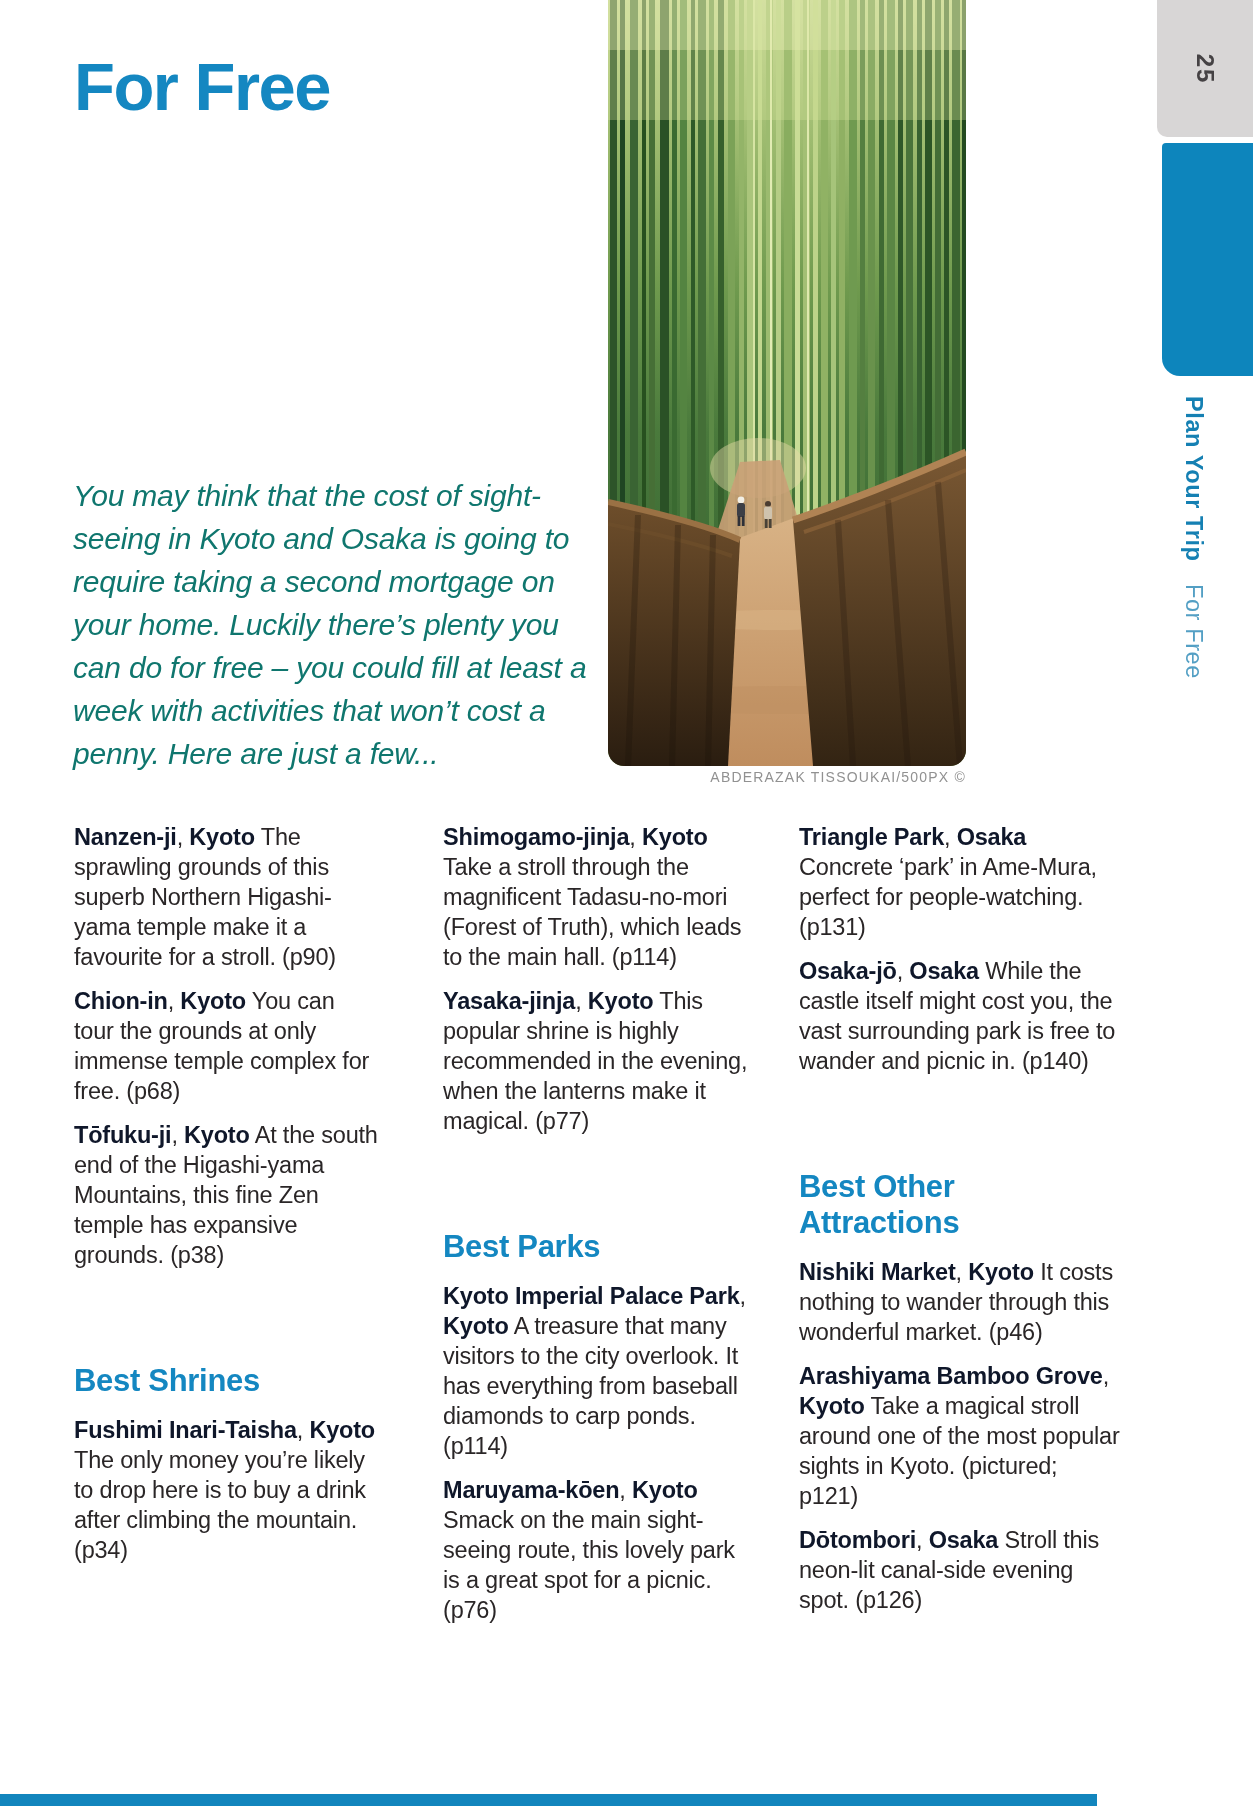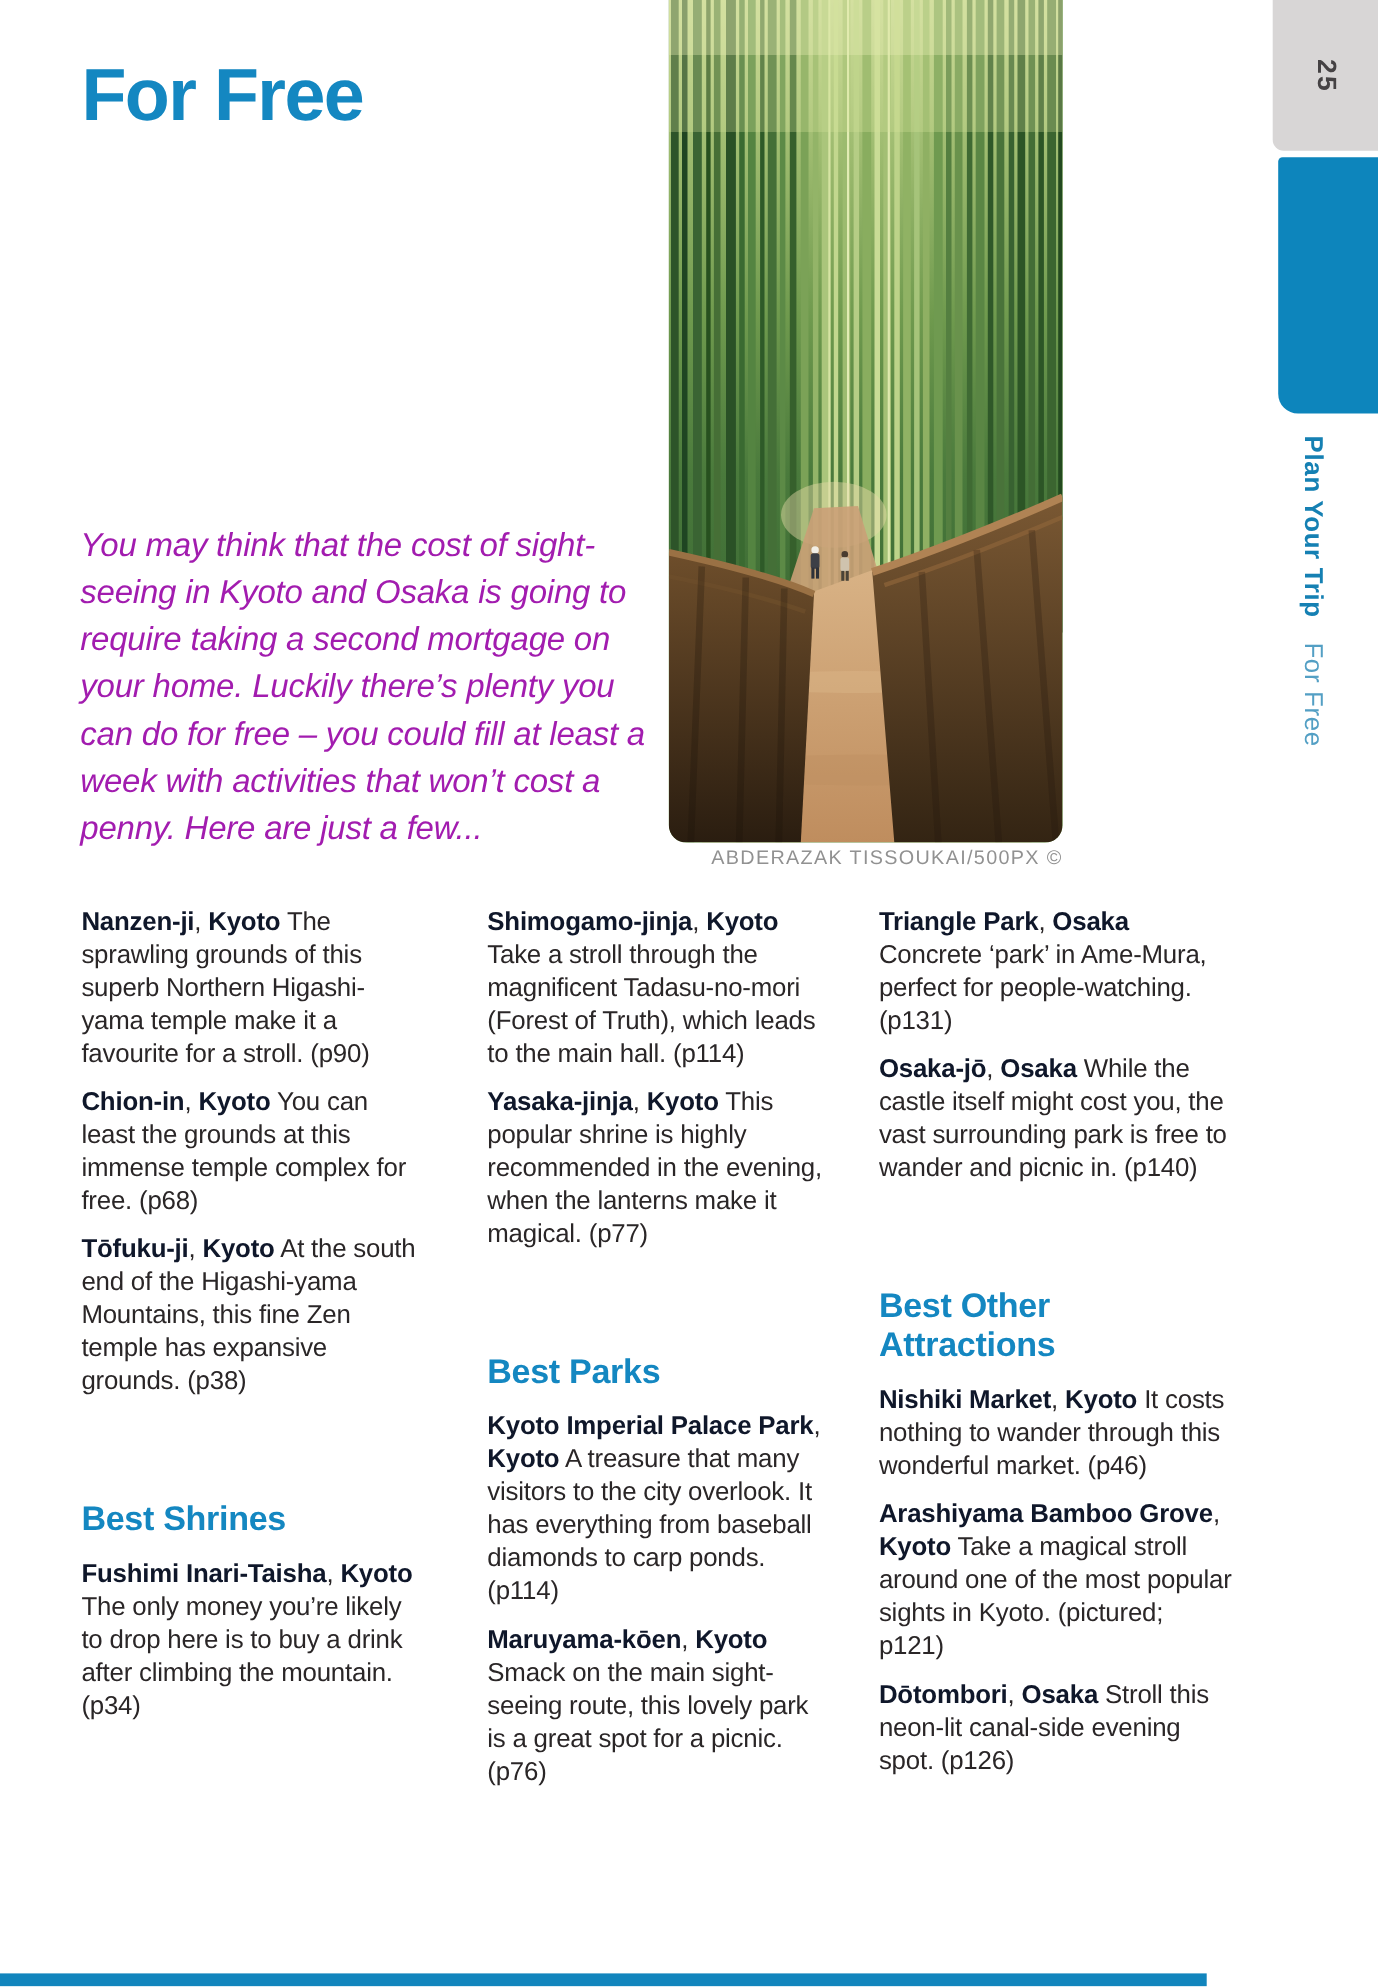"You may think that the" .intro { color: #a21caf -> #0f766e }
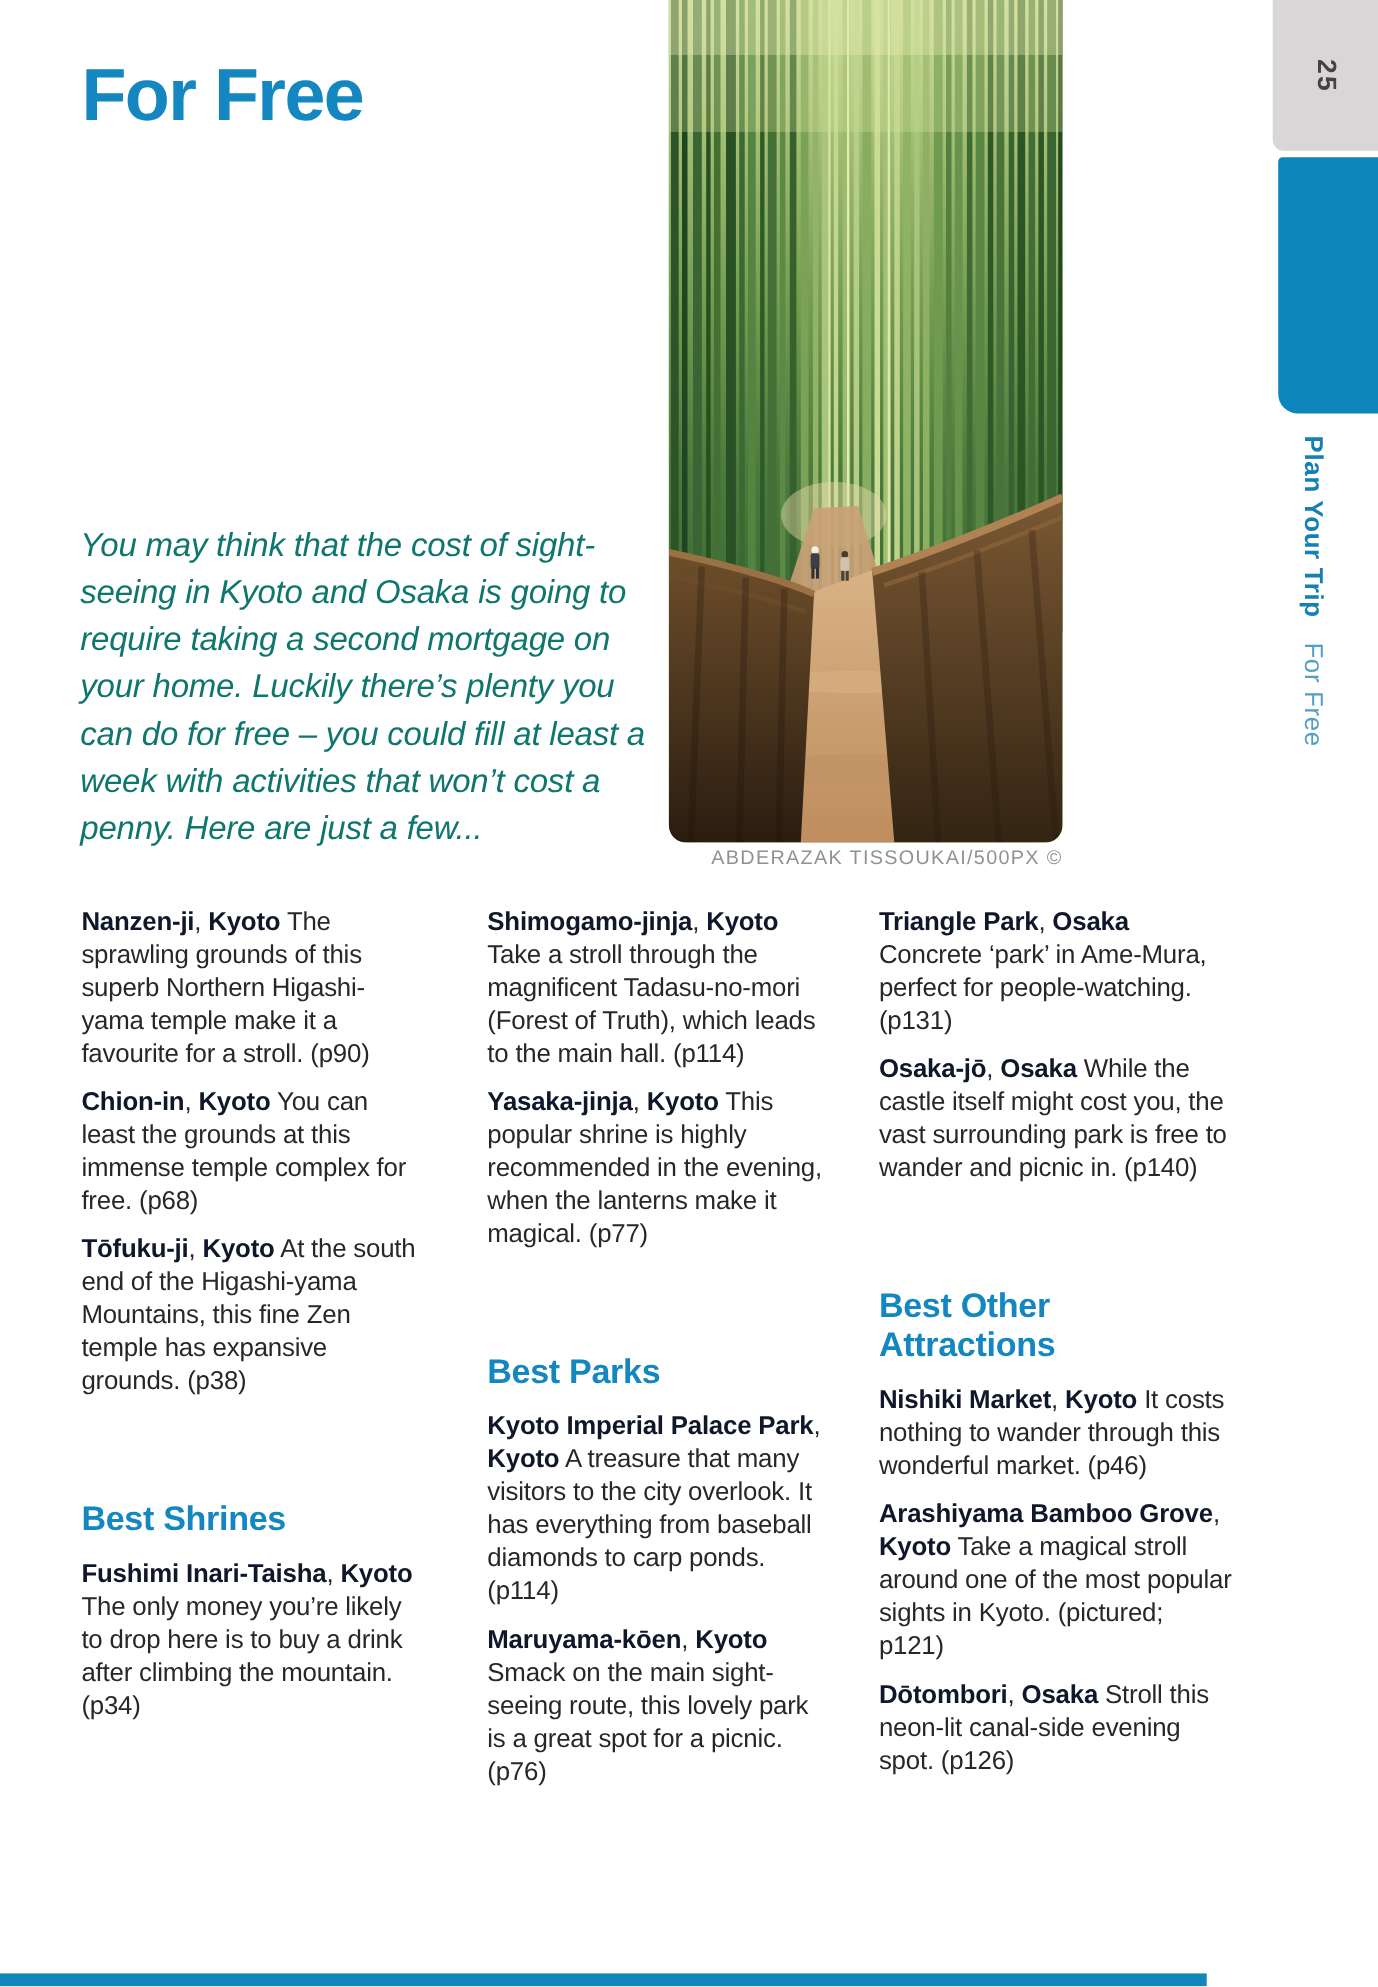"ABDERAZAK TISSOUKAI/500PX ©" .credit { font-size: 18px -> 14px }
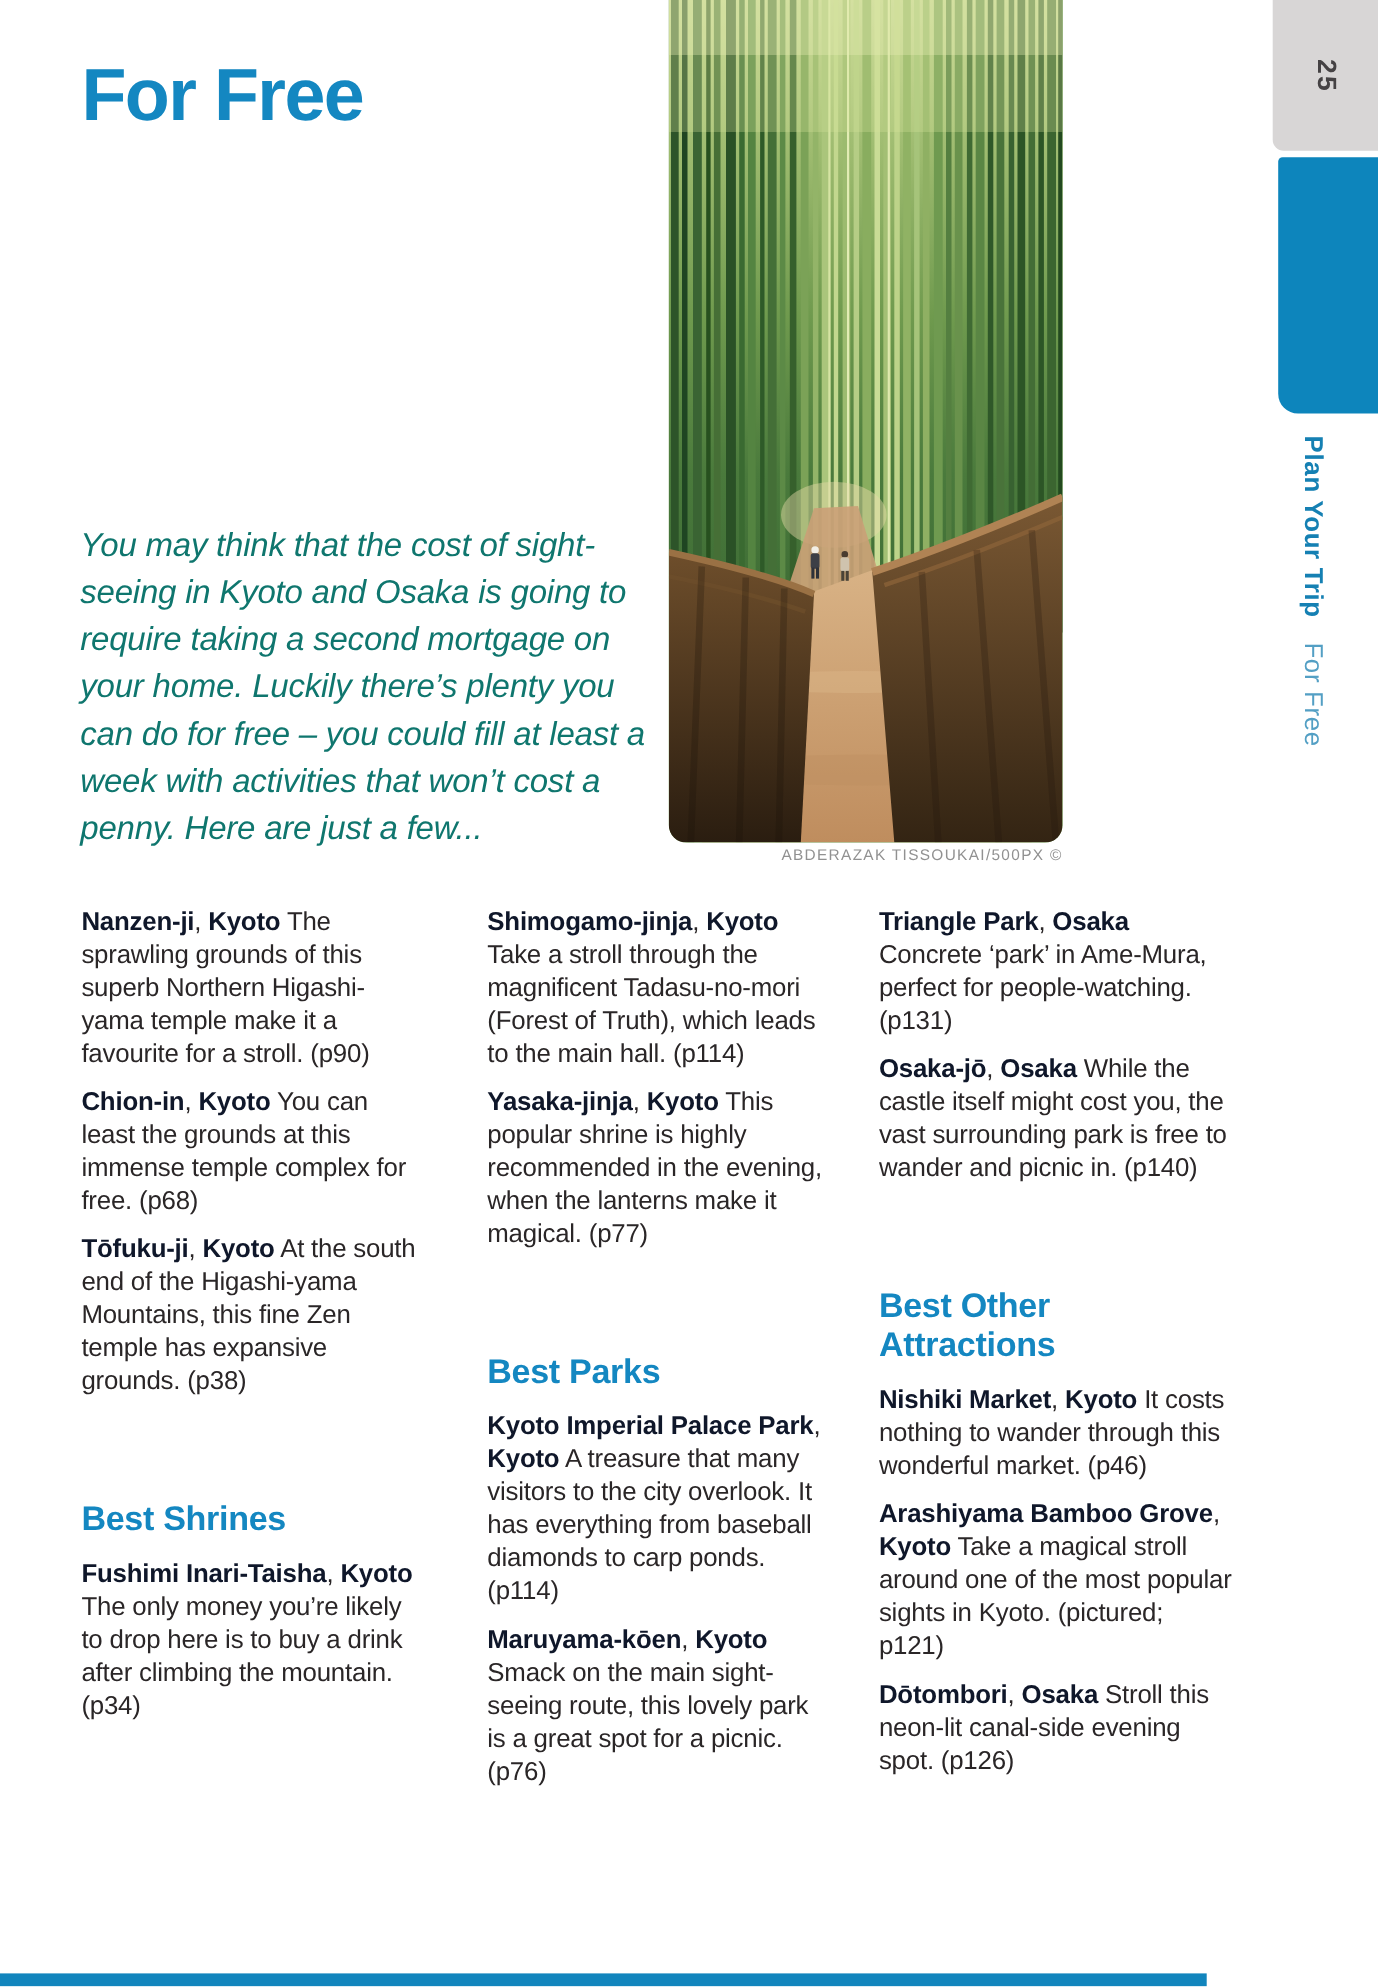"You can least the grounds" span { text: least the grounds at this -> tour the grounds at only }
